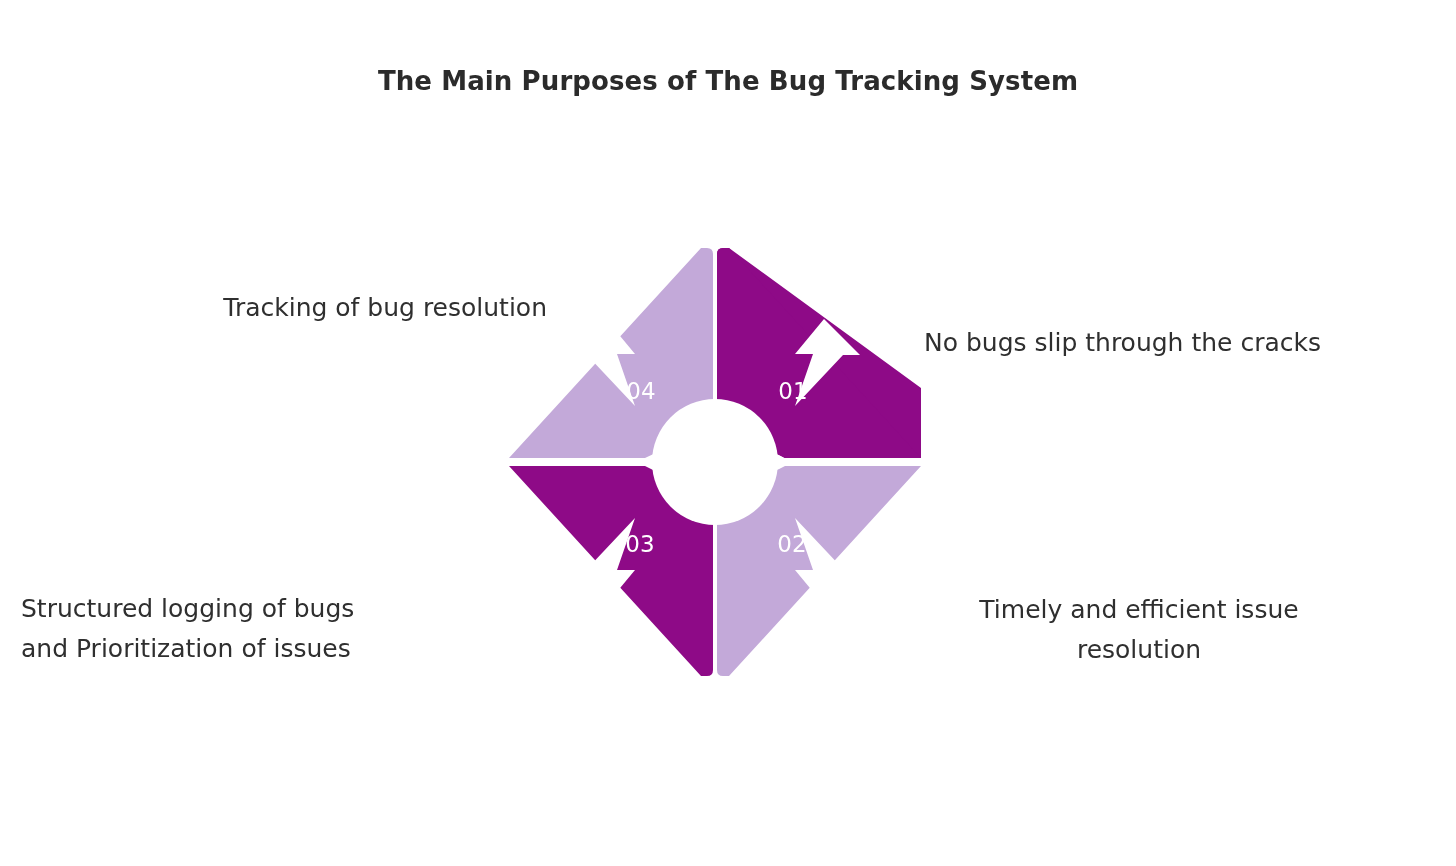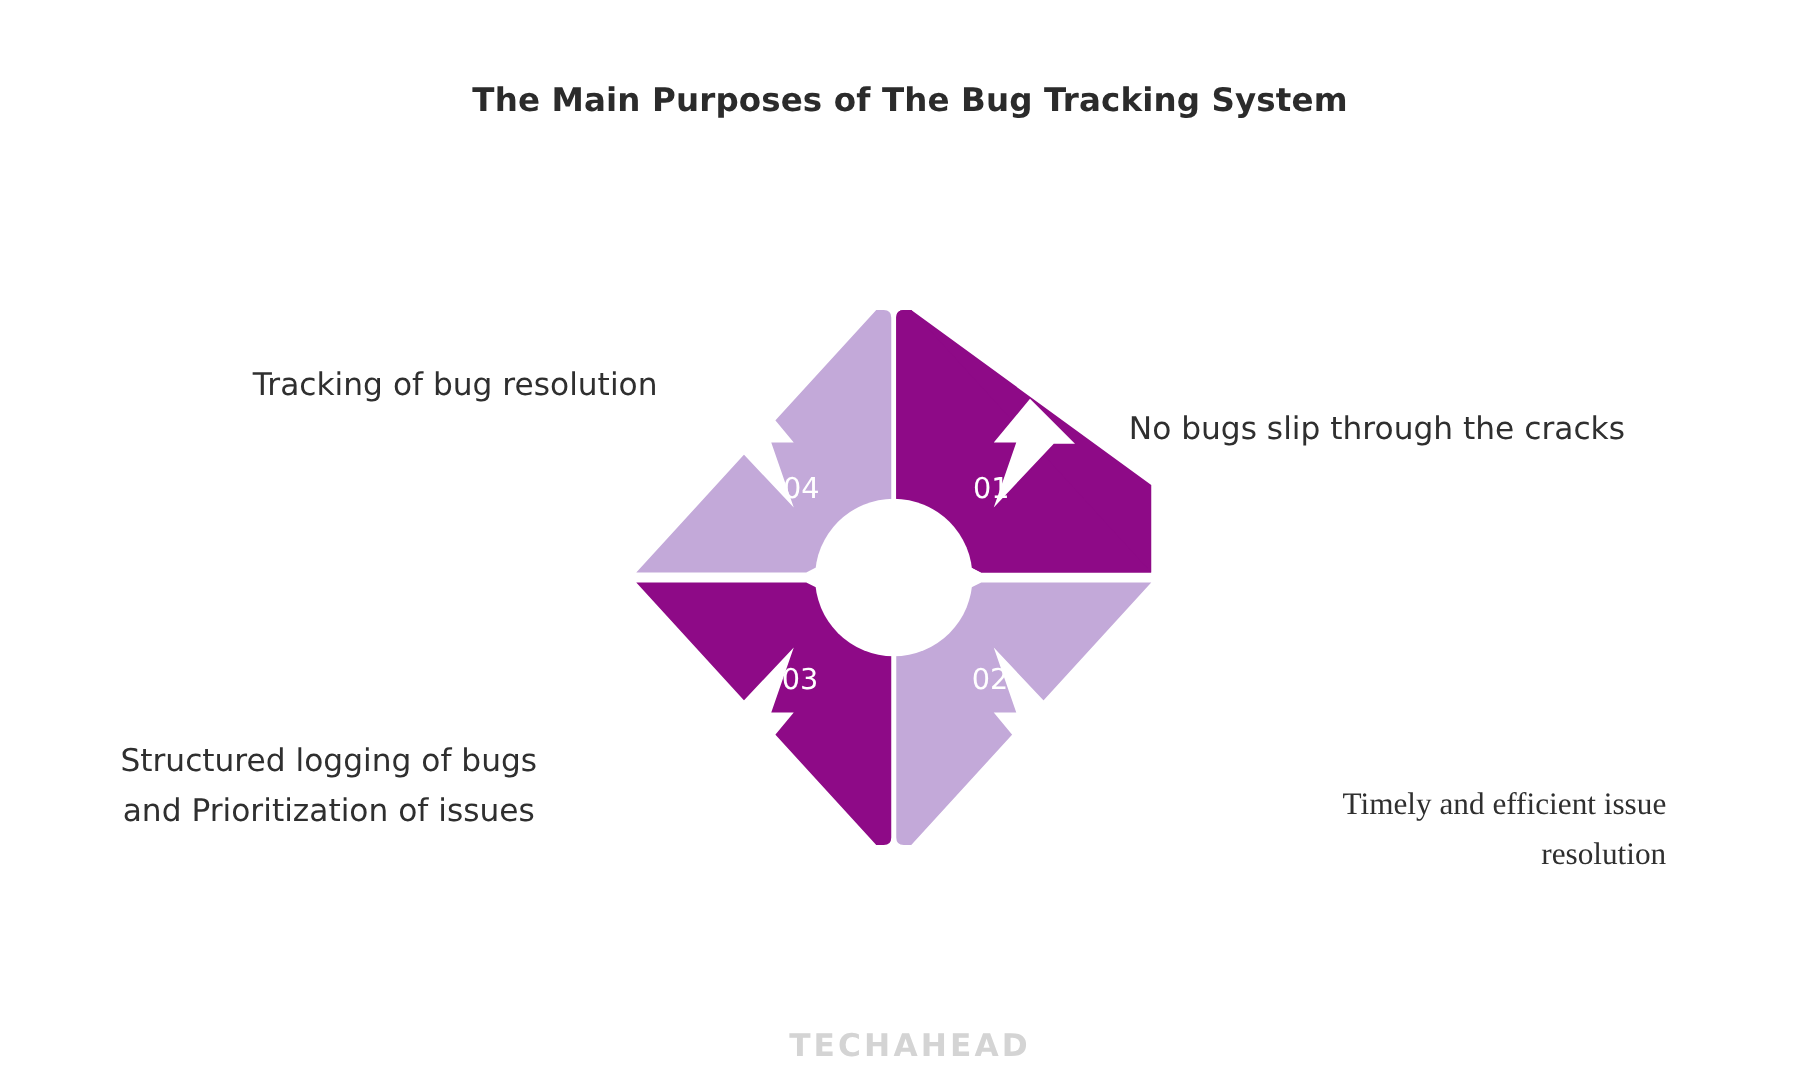"Tracking of bug resolution" .label { padding-left: none -> 21px }
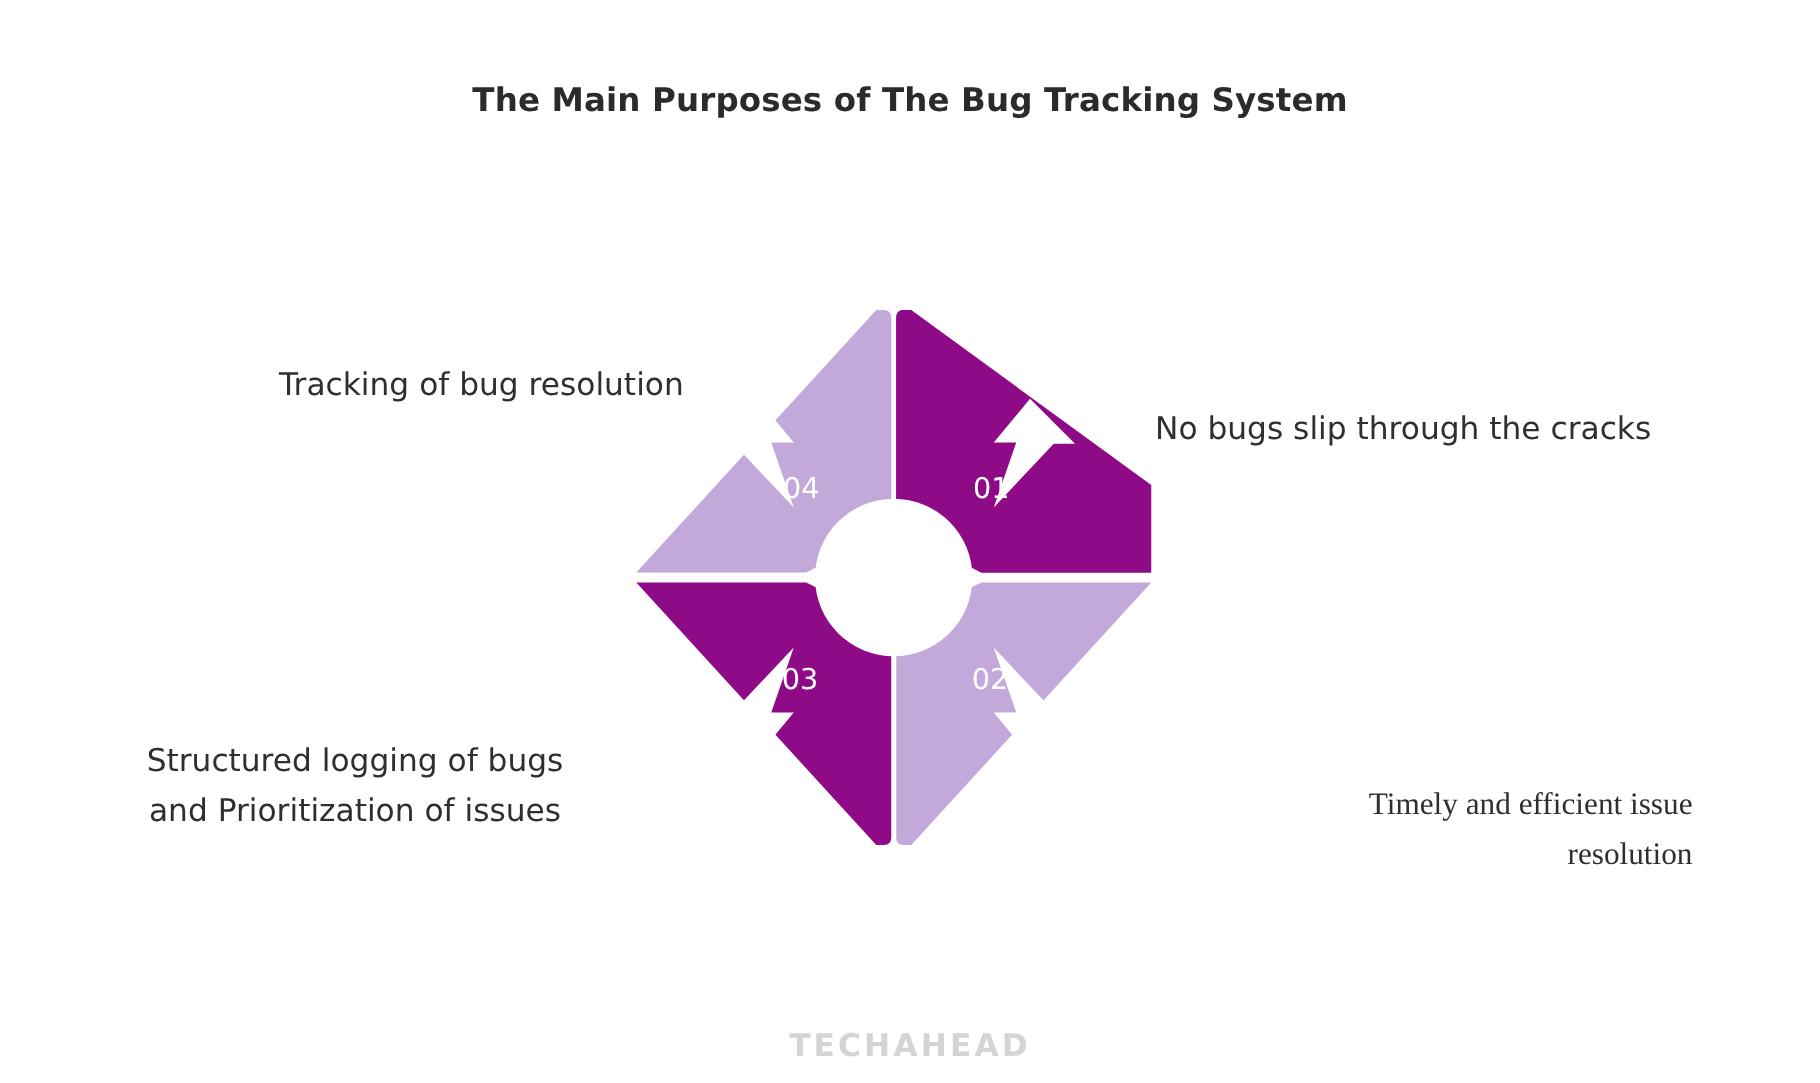"Structured logging of bugs" .label-bl { text-align: center -> left }
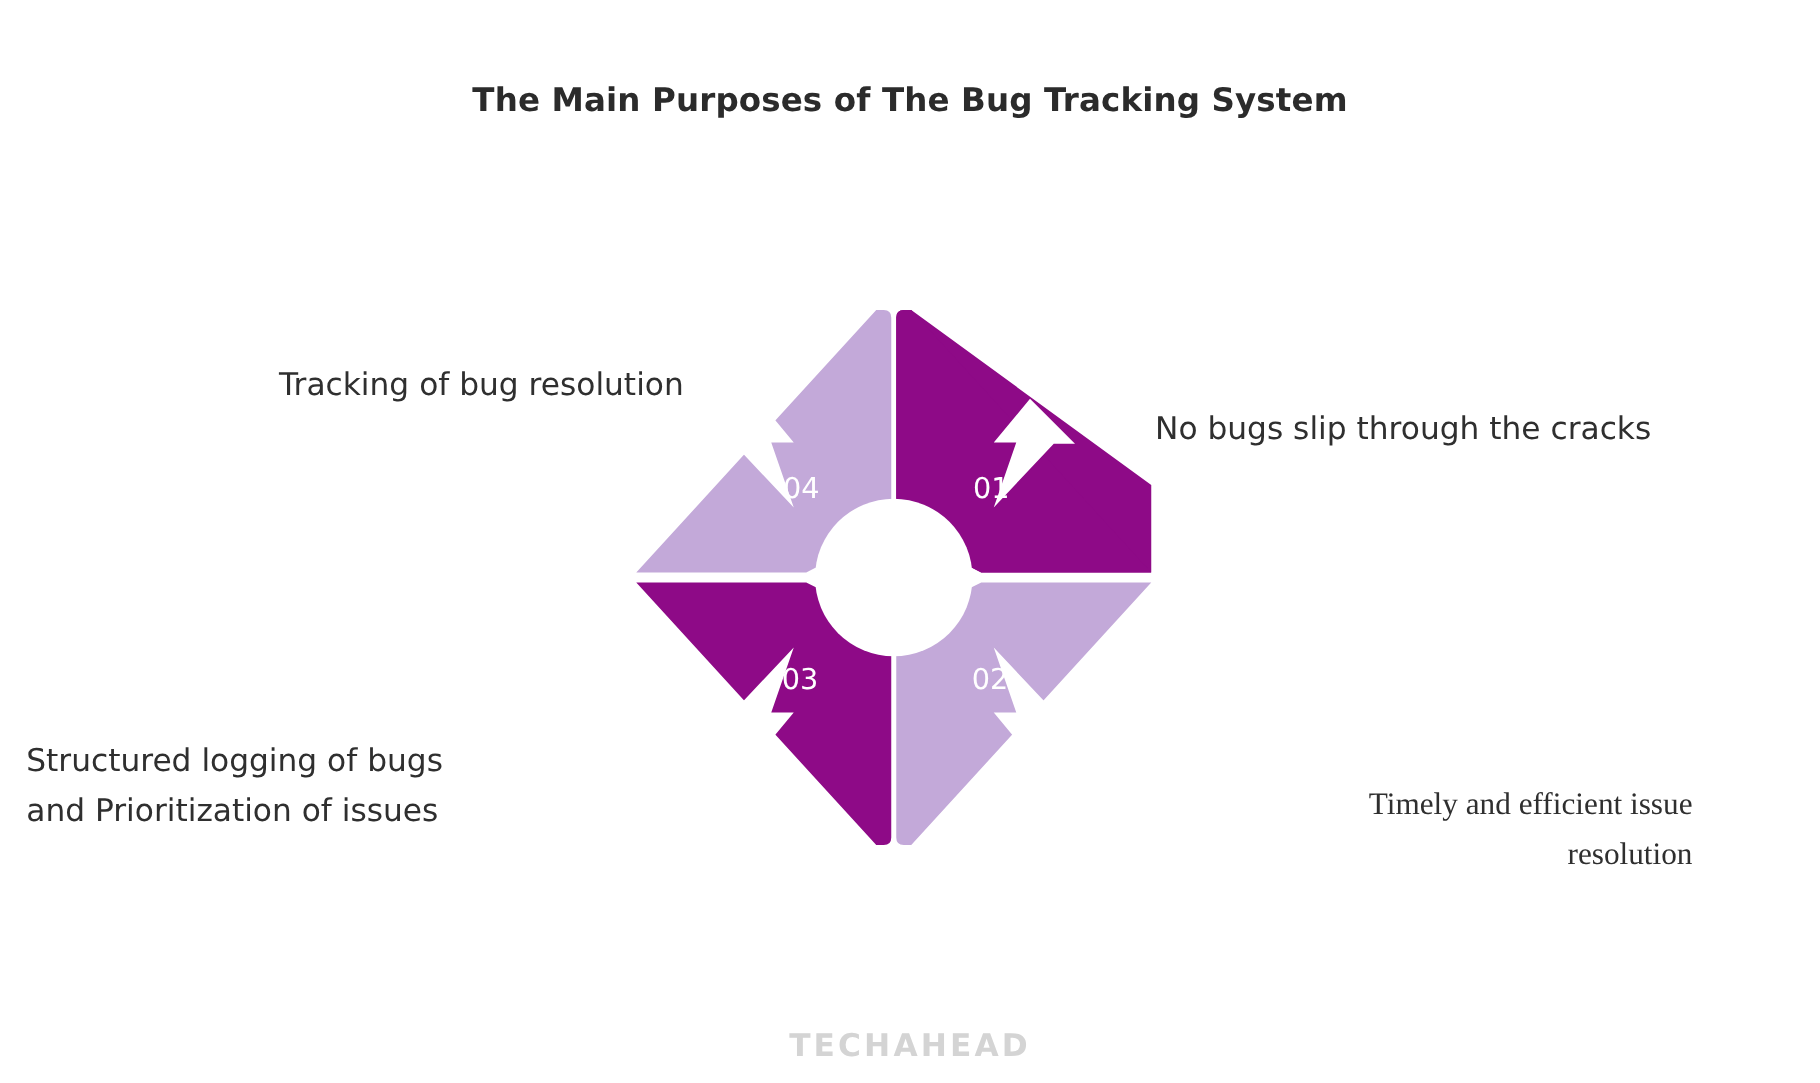"Timely and efficient issue" .label-br { font-family: Liberation Serif, serif -> none; text-align: right -> center; top: 624px -> 590px }
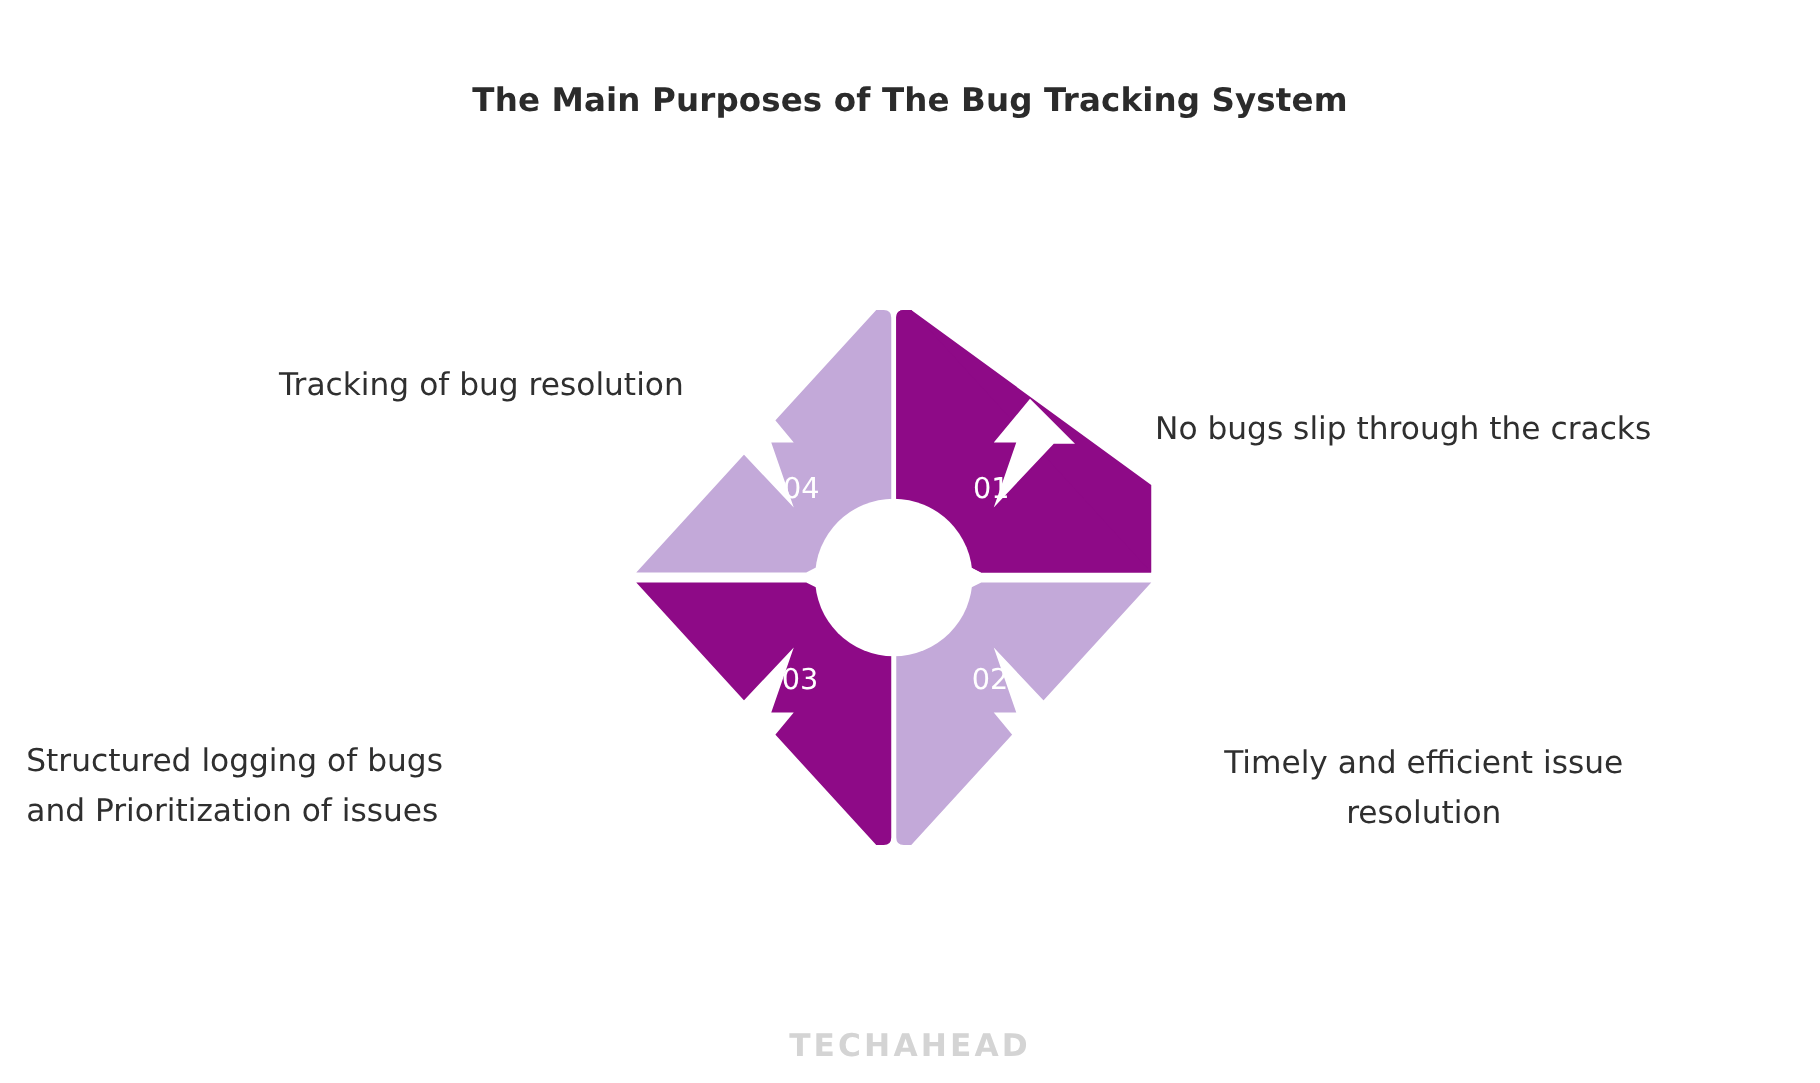"TECHAHEAD" div.watermark { html: <div>TECHAHEAD</div> -> none }
